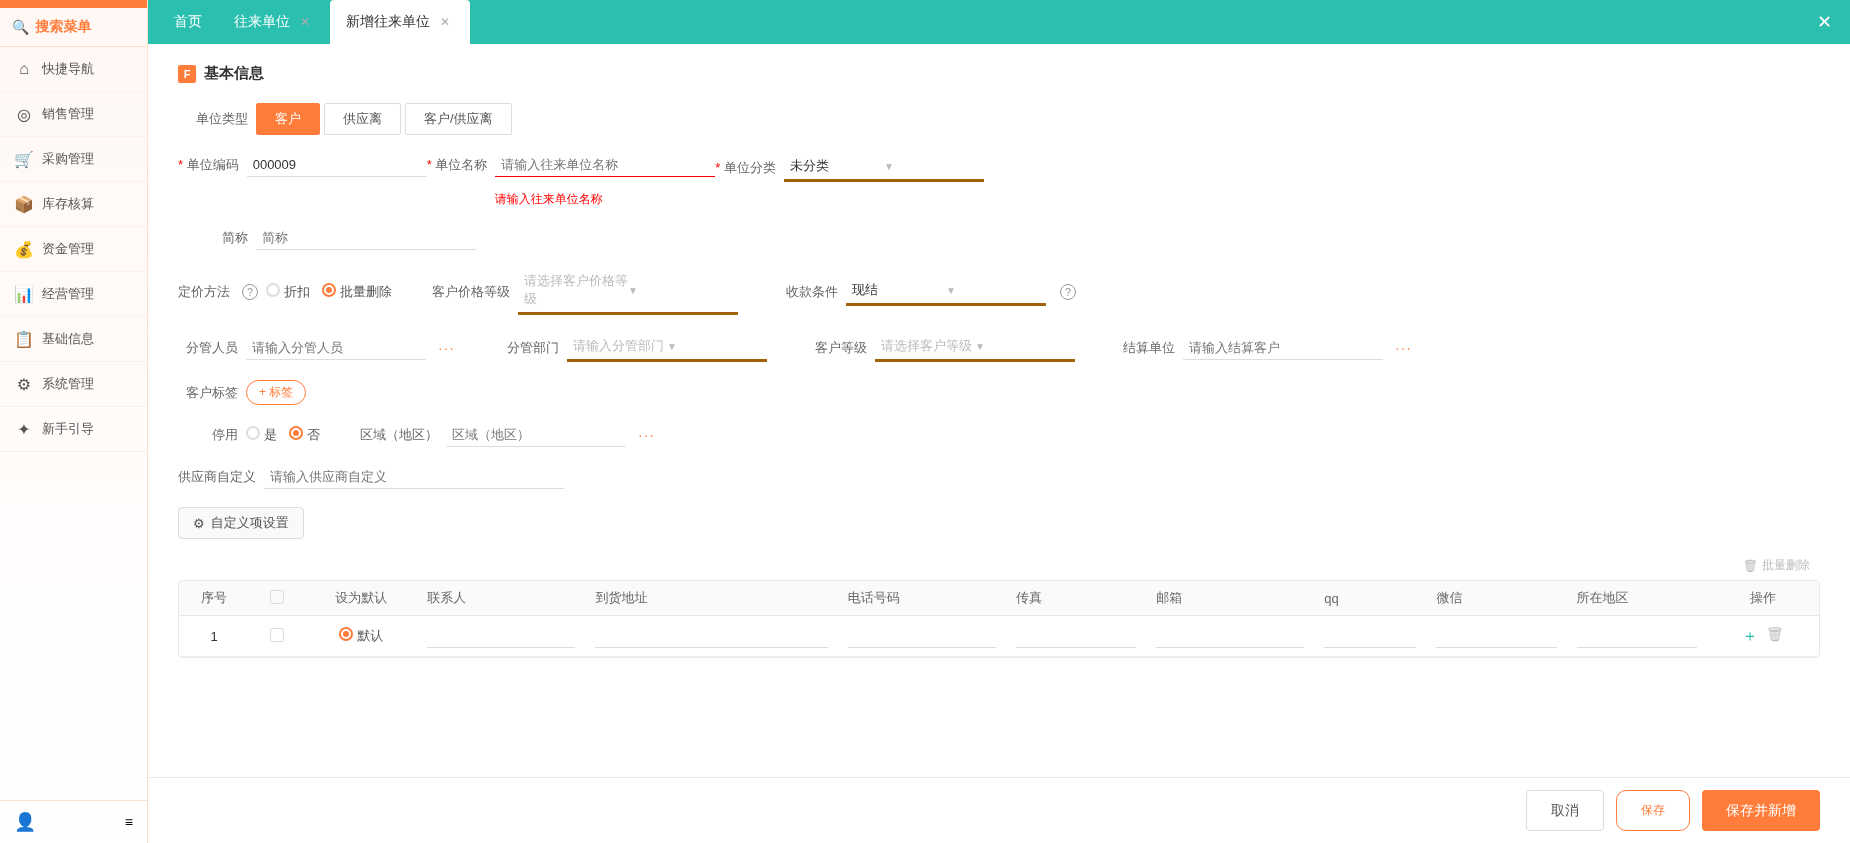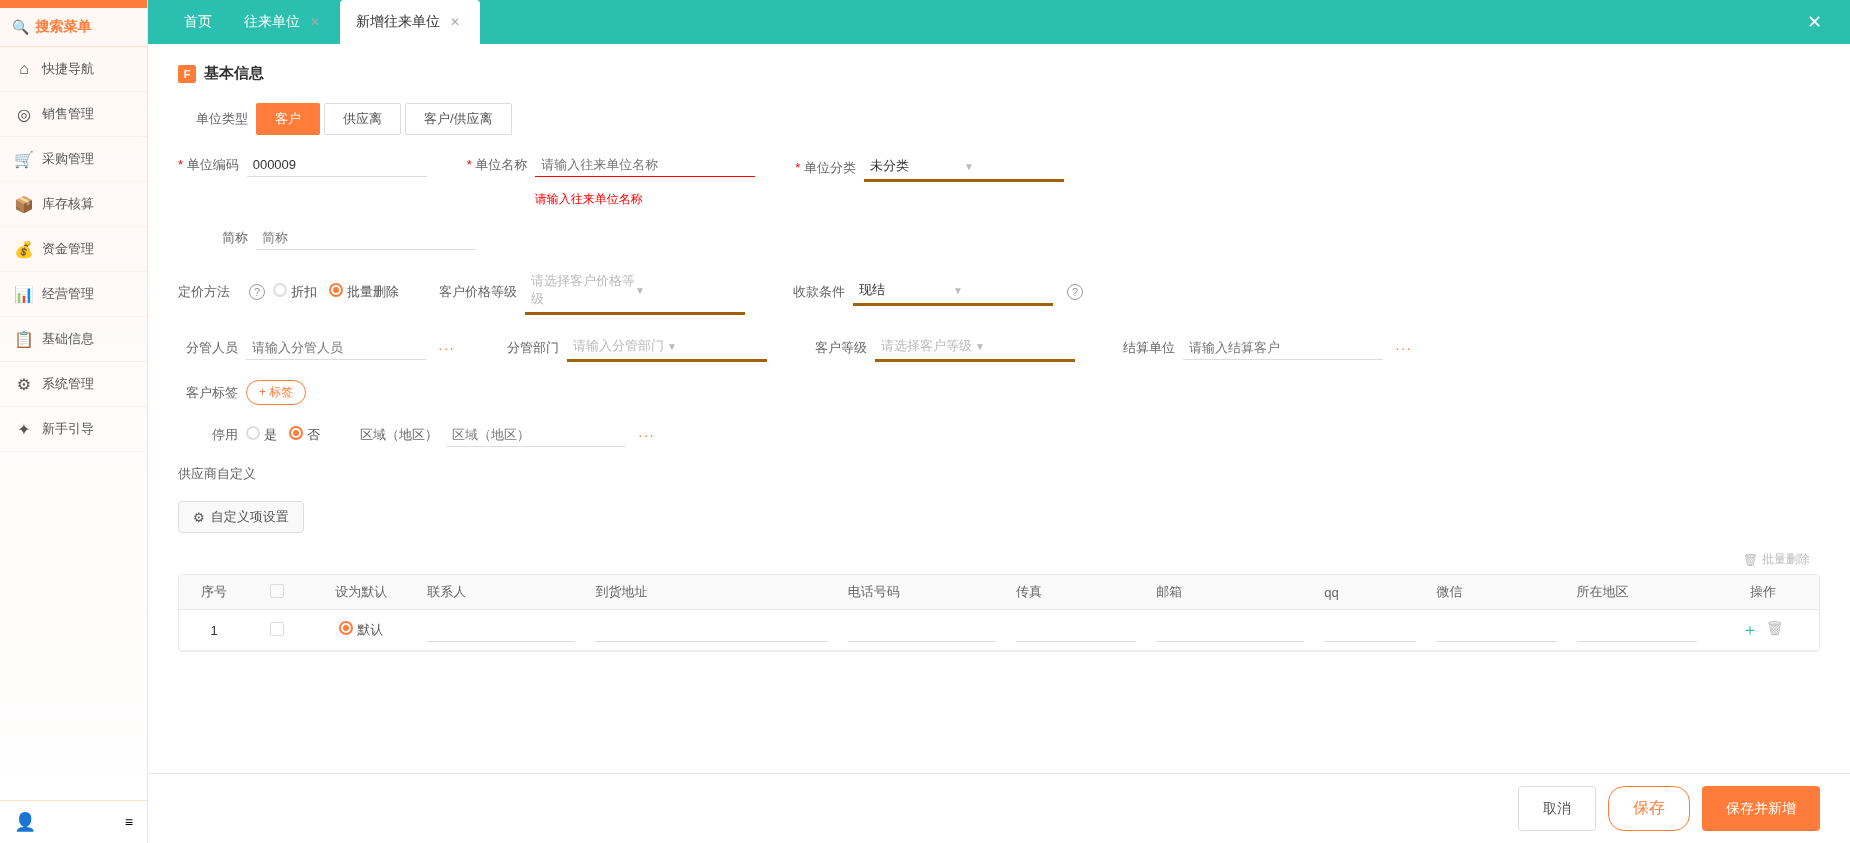"首页" .tabbar { padding: 0 20px -> 0 10px }
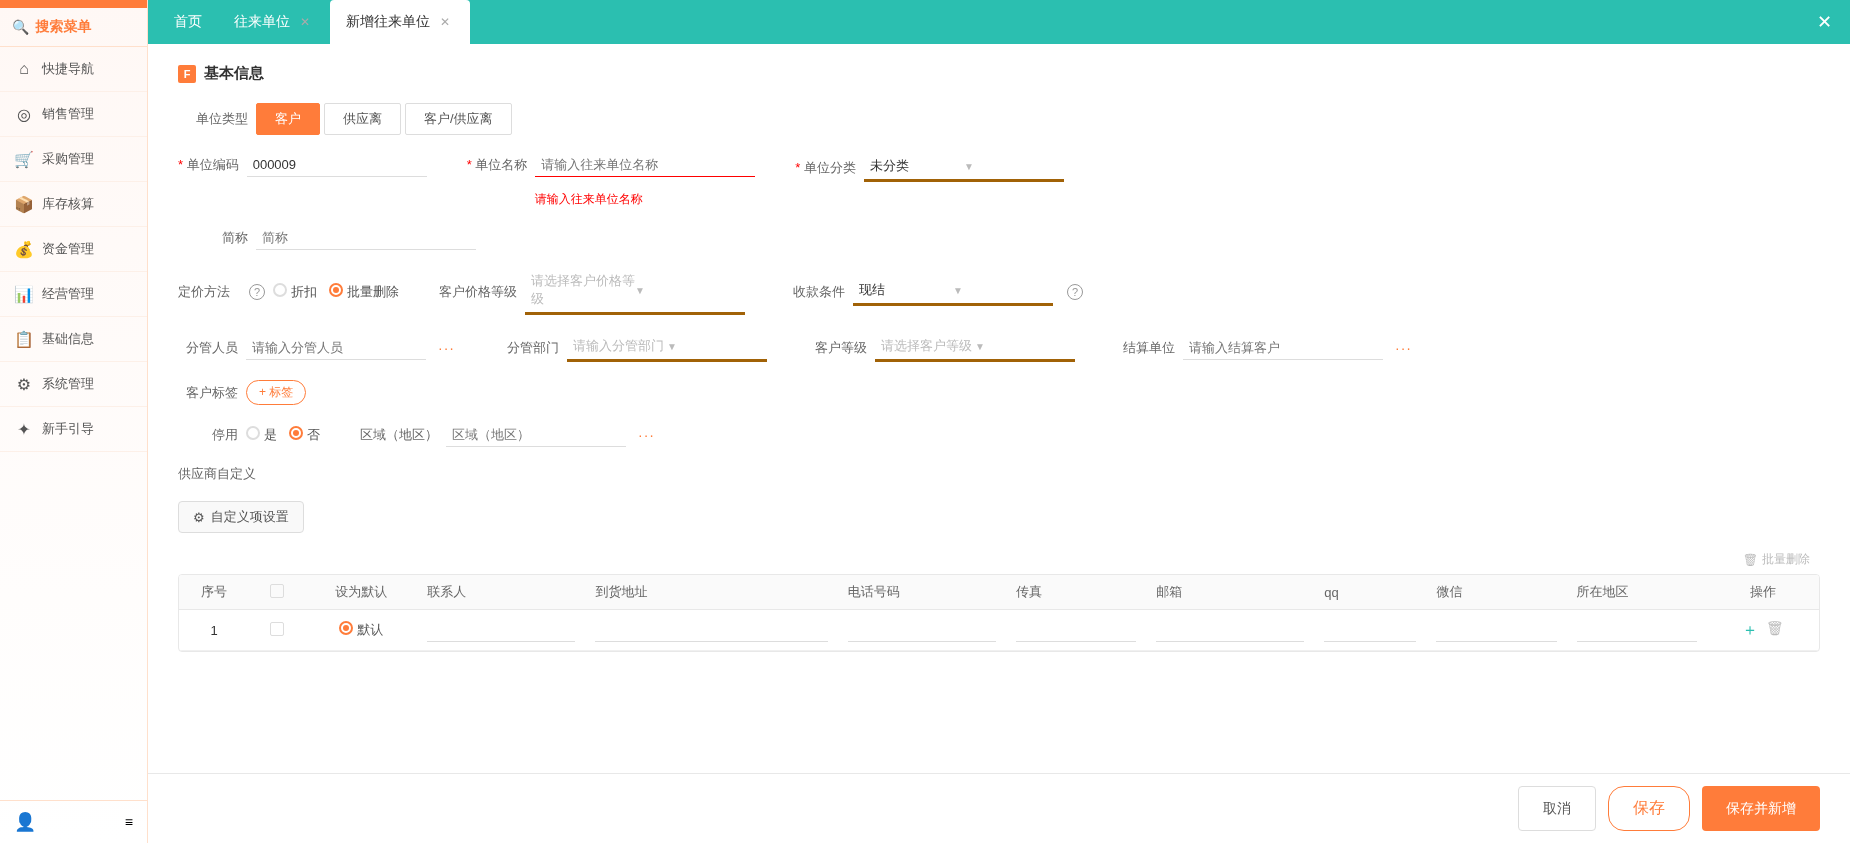"单位编码" div.form-row { gap: 40px -> none }
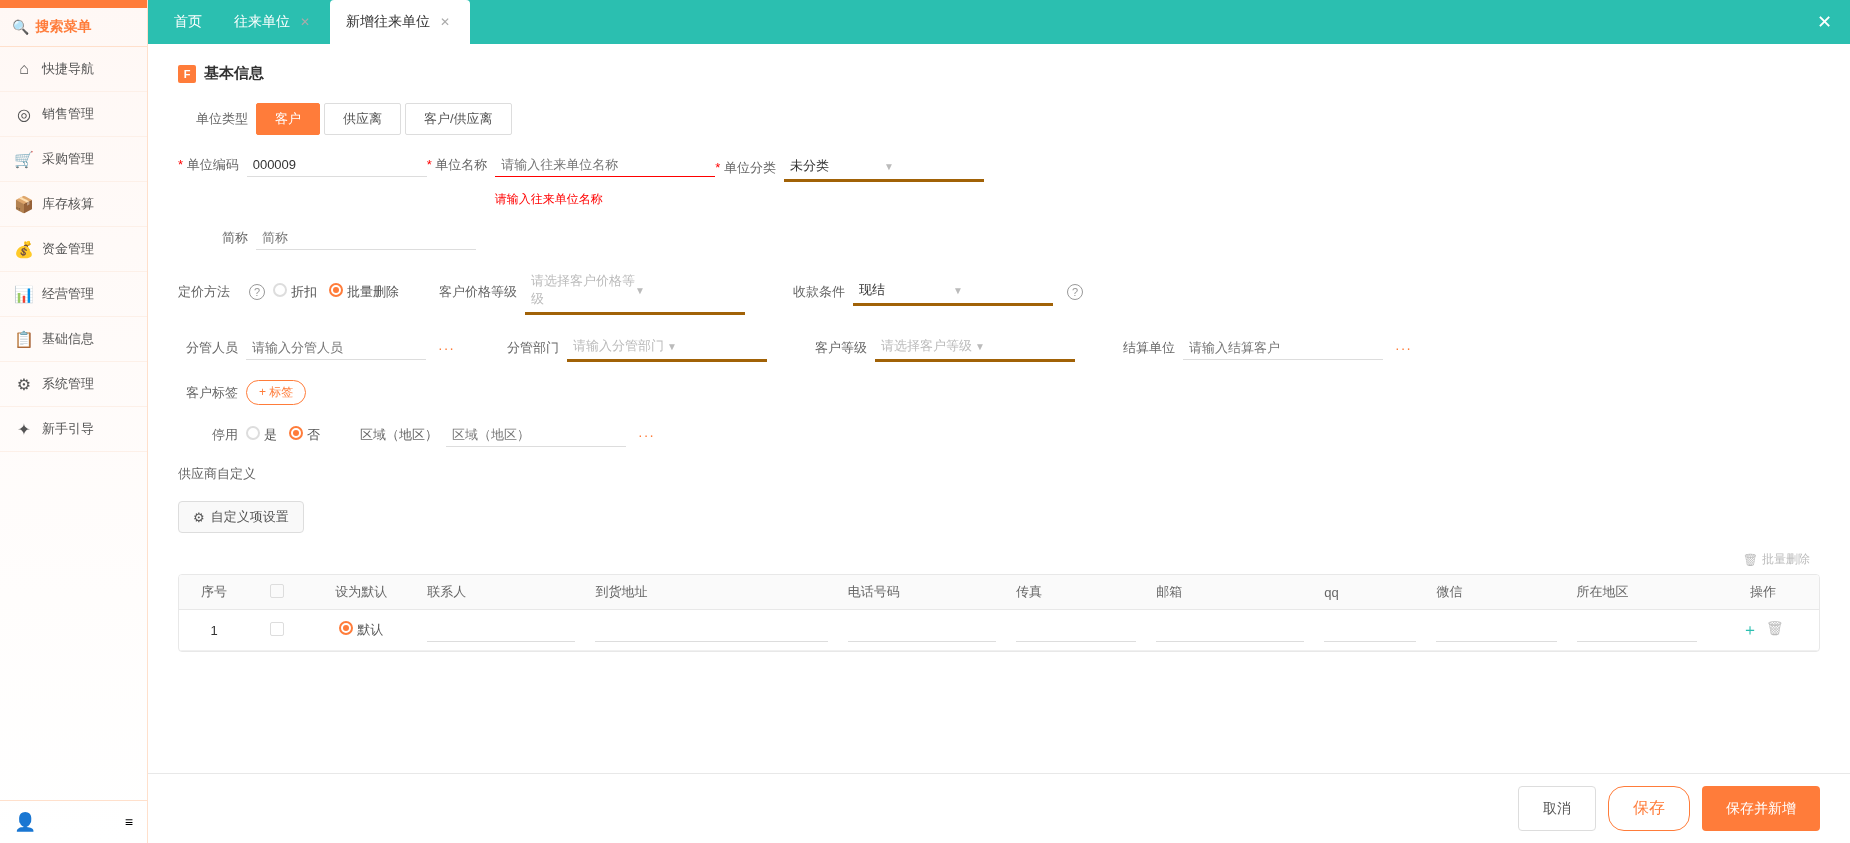"定价方法" div.form-label { gap: 19px -> 12px }
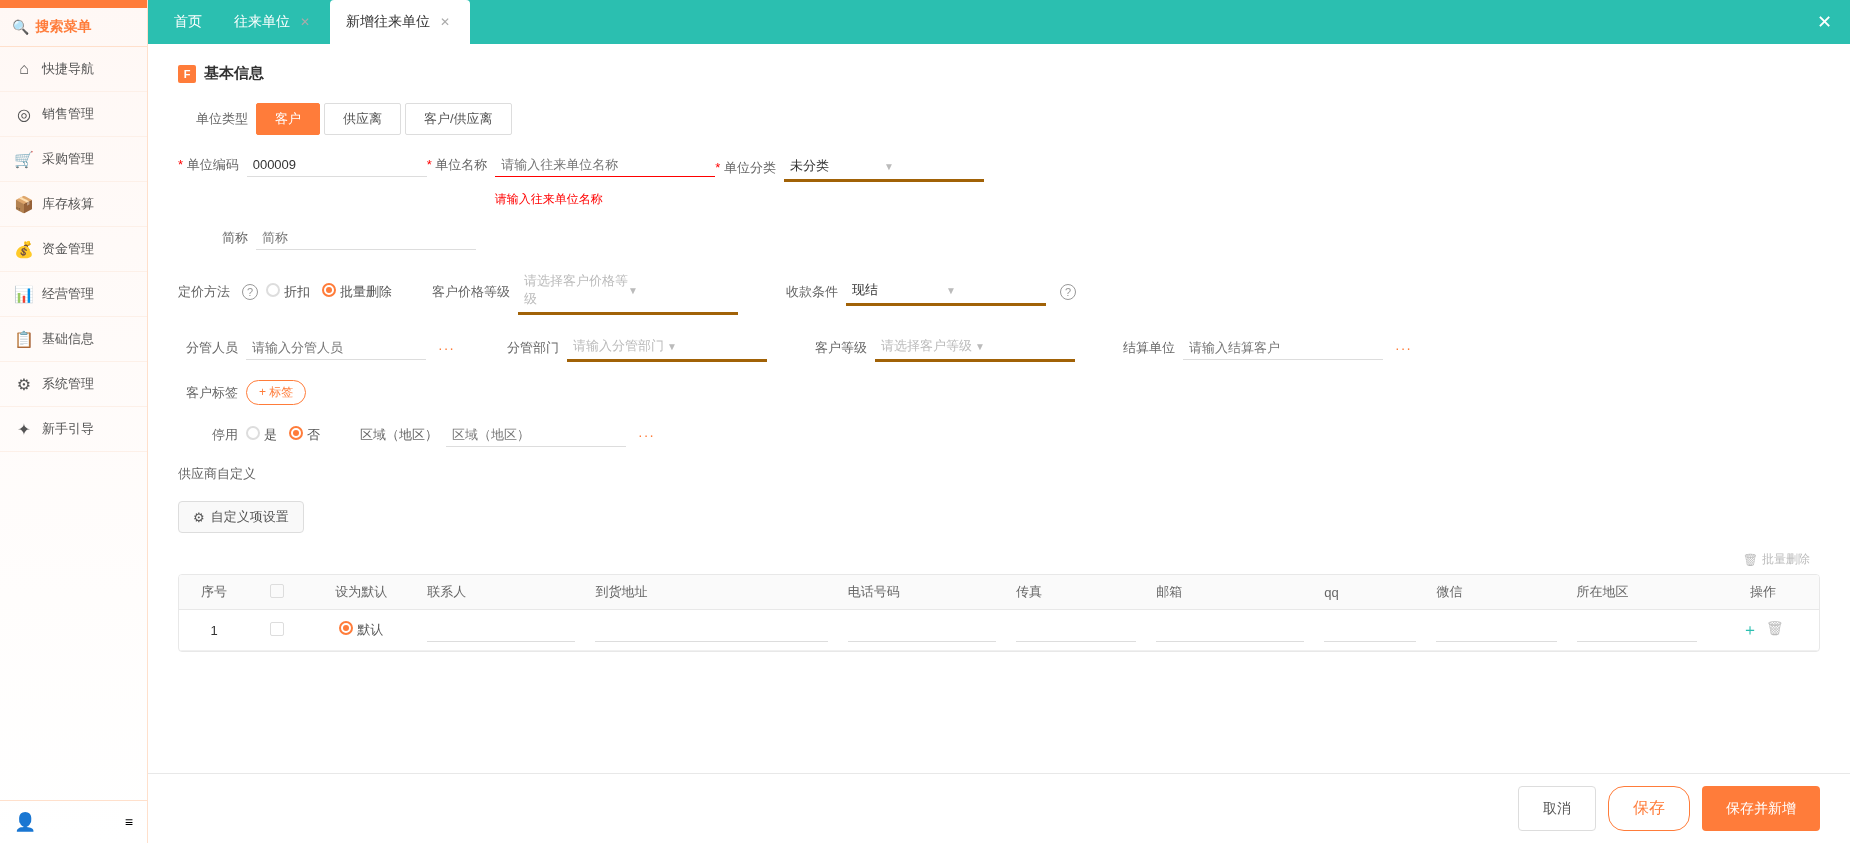"请输入供应商自定义" input.form-input { html: none -> <input> }
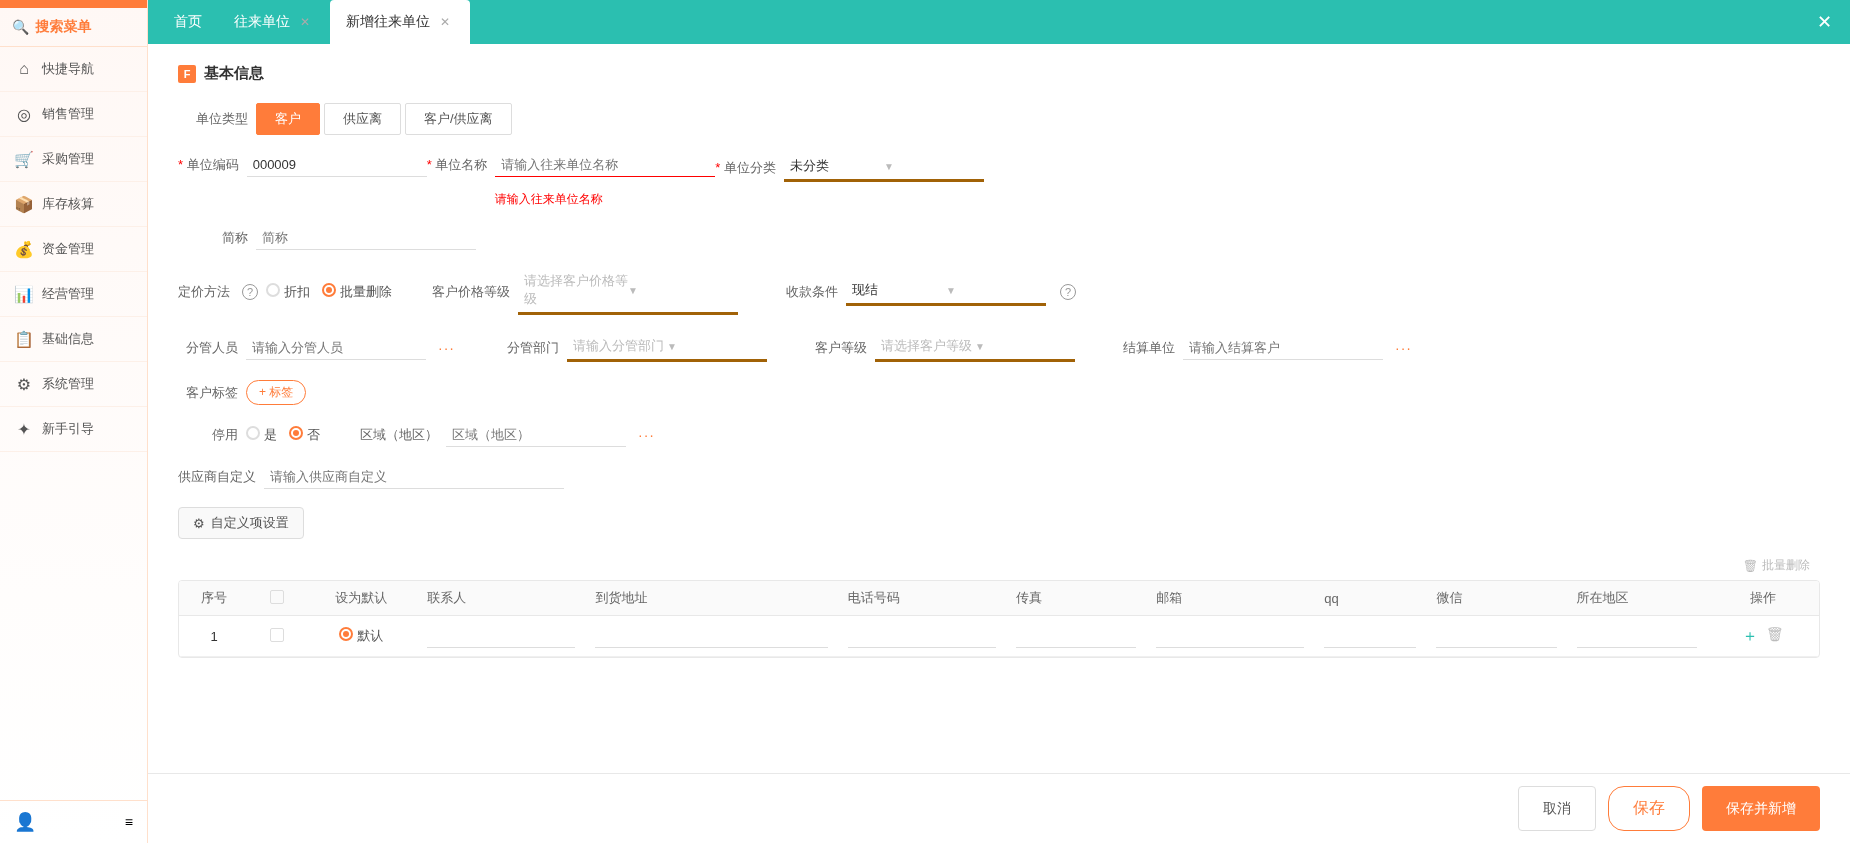"保存" .btn-save { border-radius: 16px -> 10px; font-size: 16px -> 12px }
